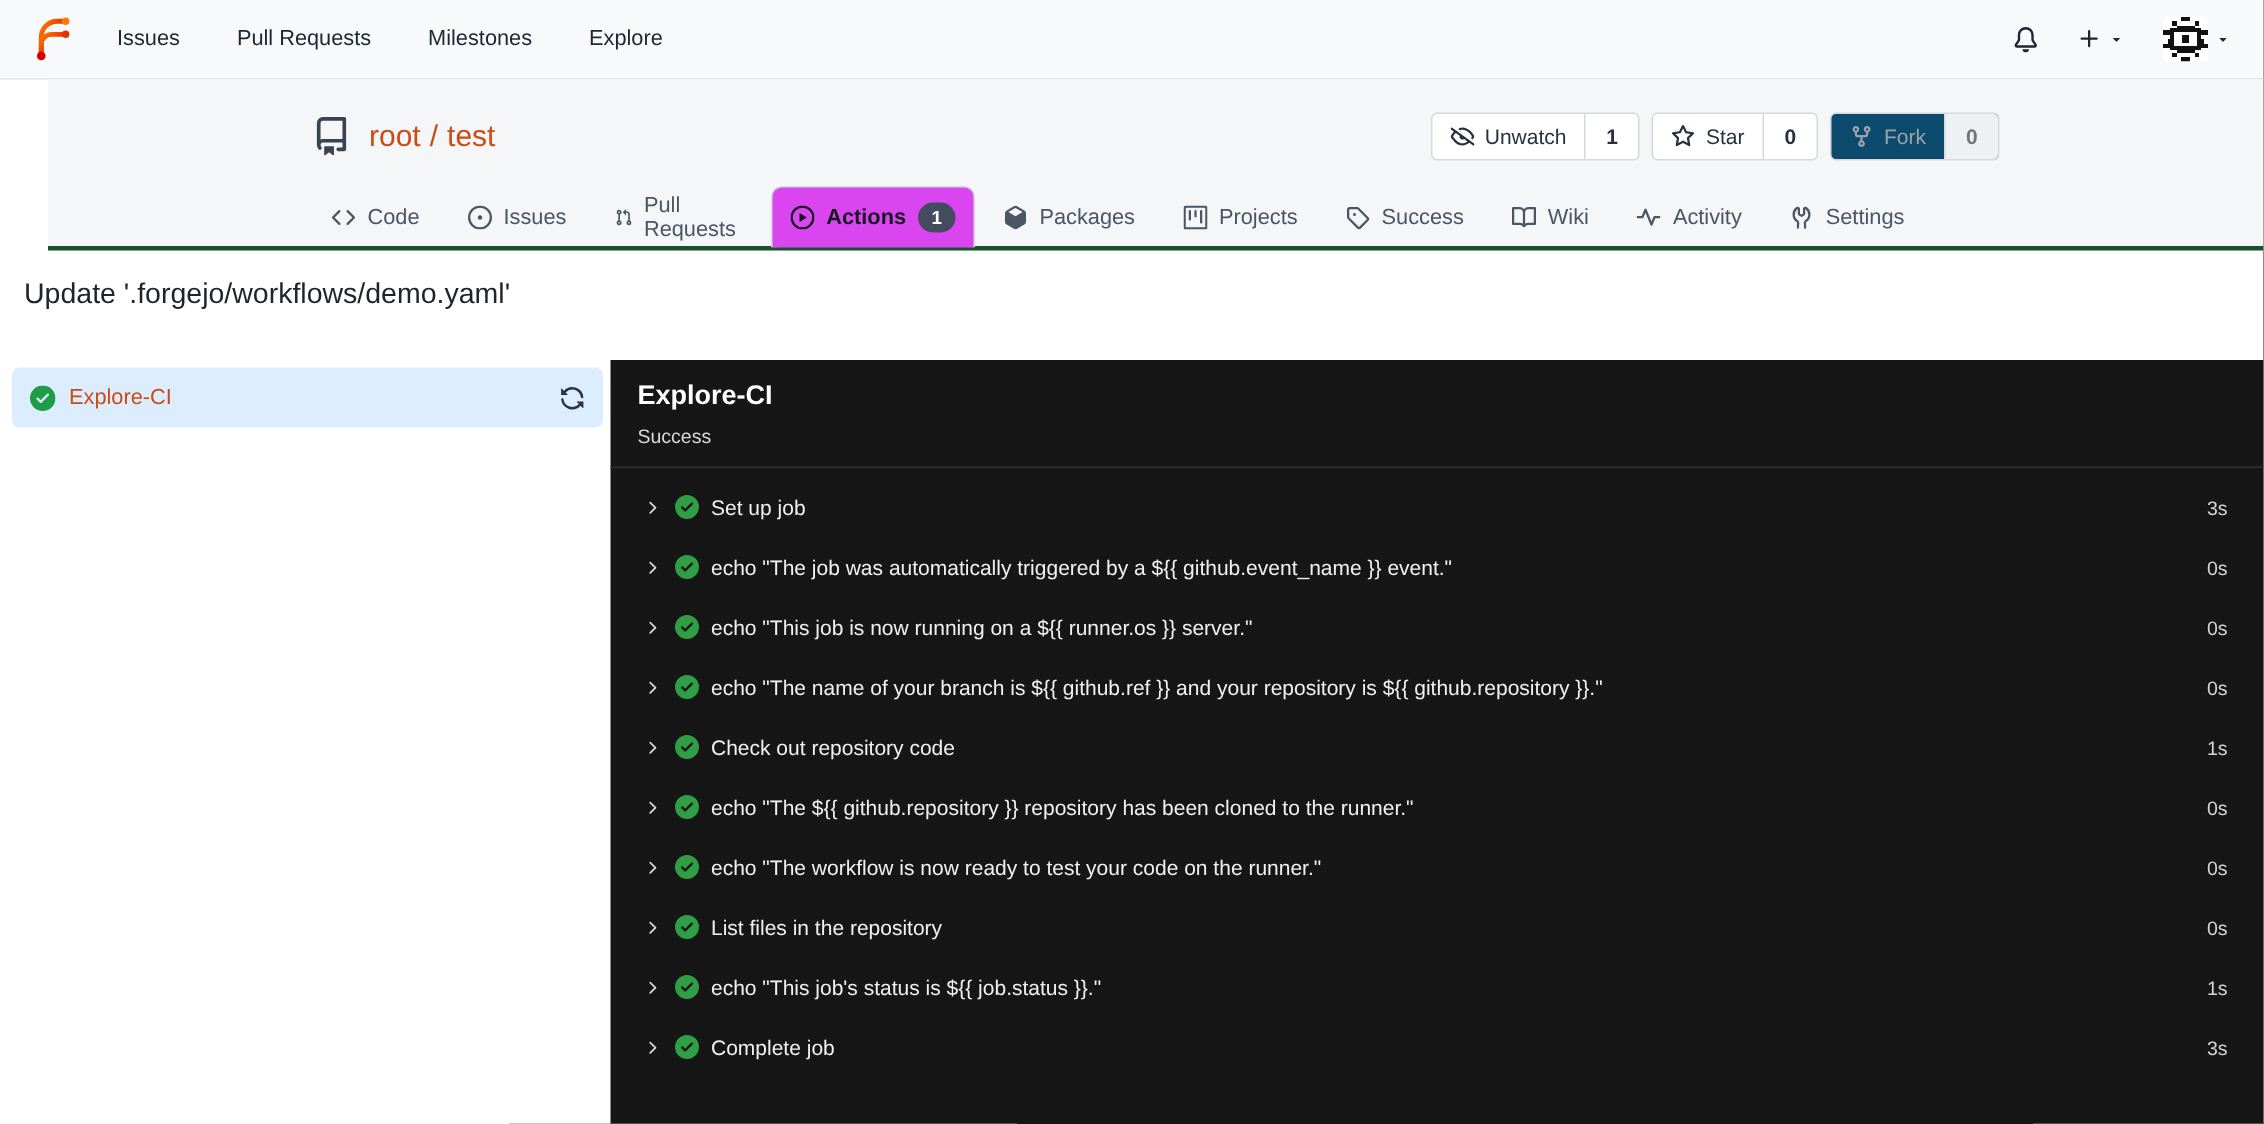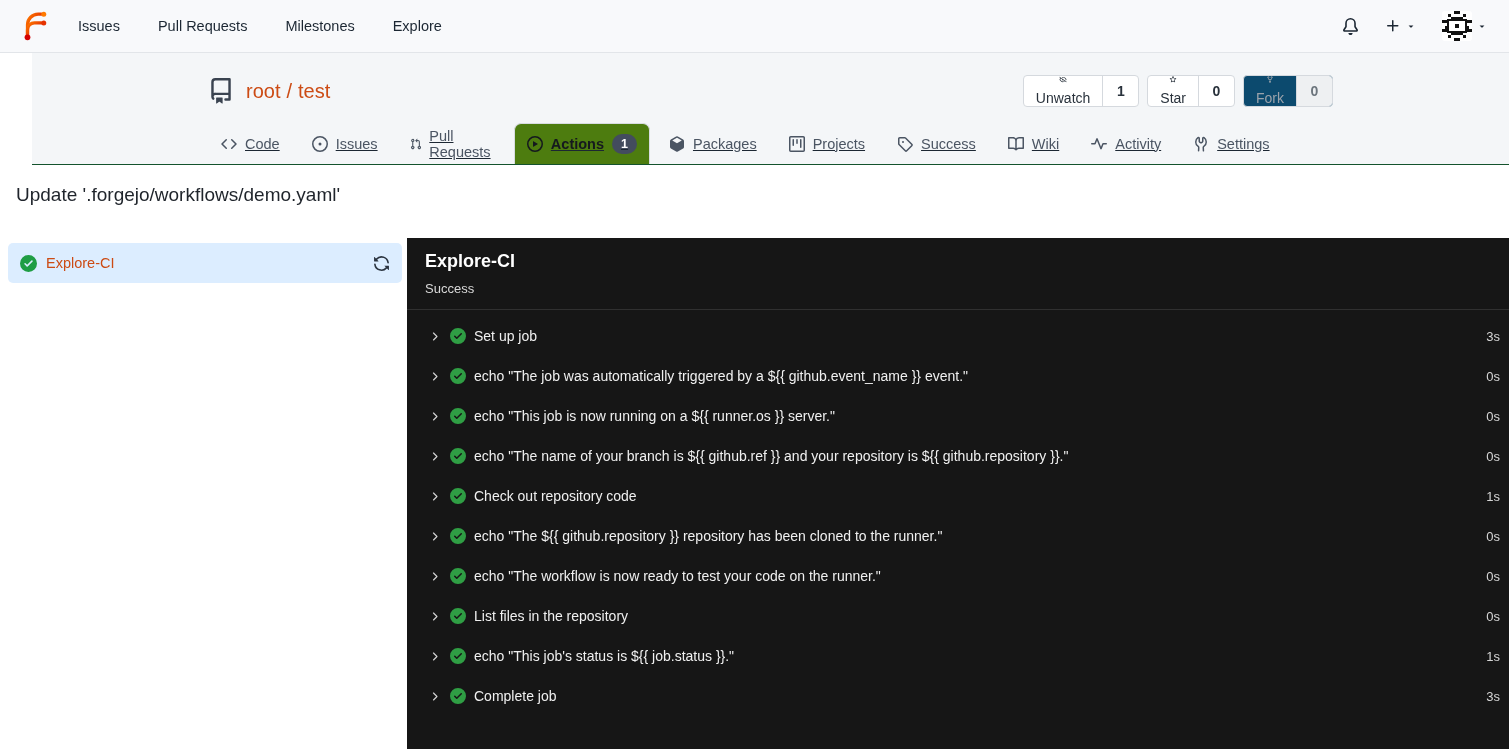"root" .repo-header { border-bottom: 1px solid #14532d -> 3px solid #14532d }
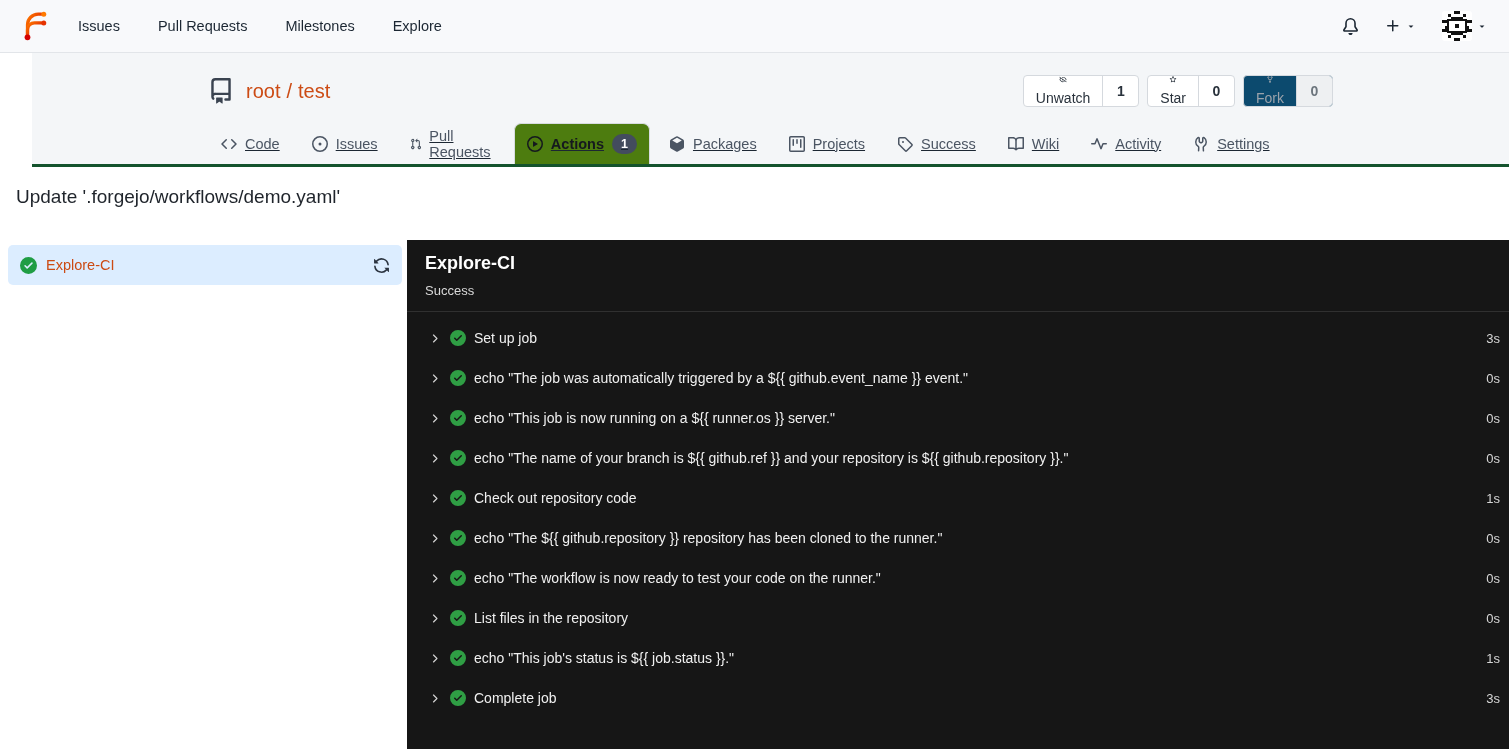"Unwatch" .segbtn .seg-label { flex-direction: column -> none }
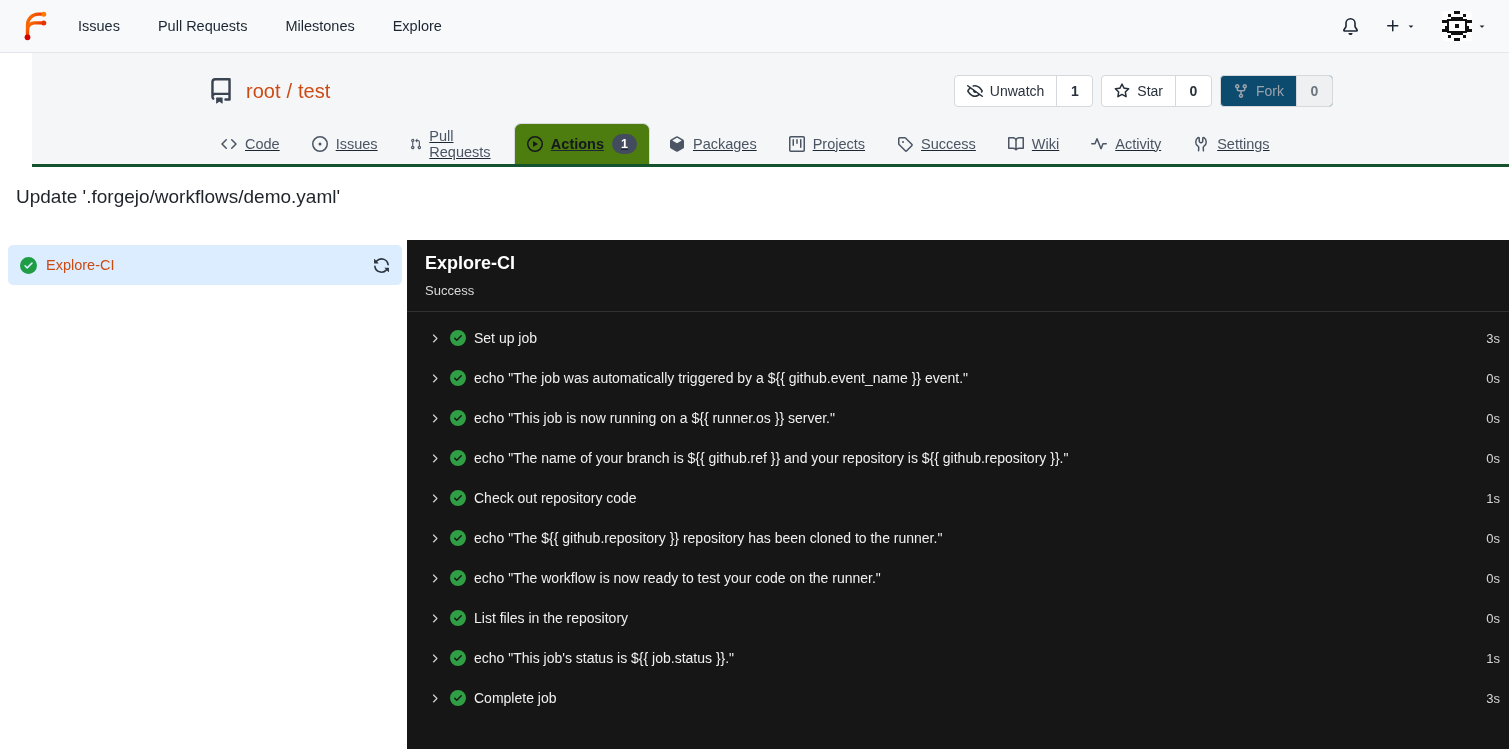"Code" .tabs { align-items: none -> flex-end; text-decoration: underline -> none }
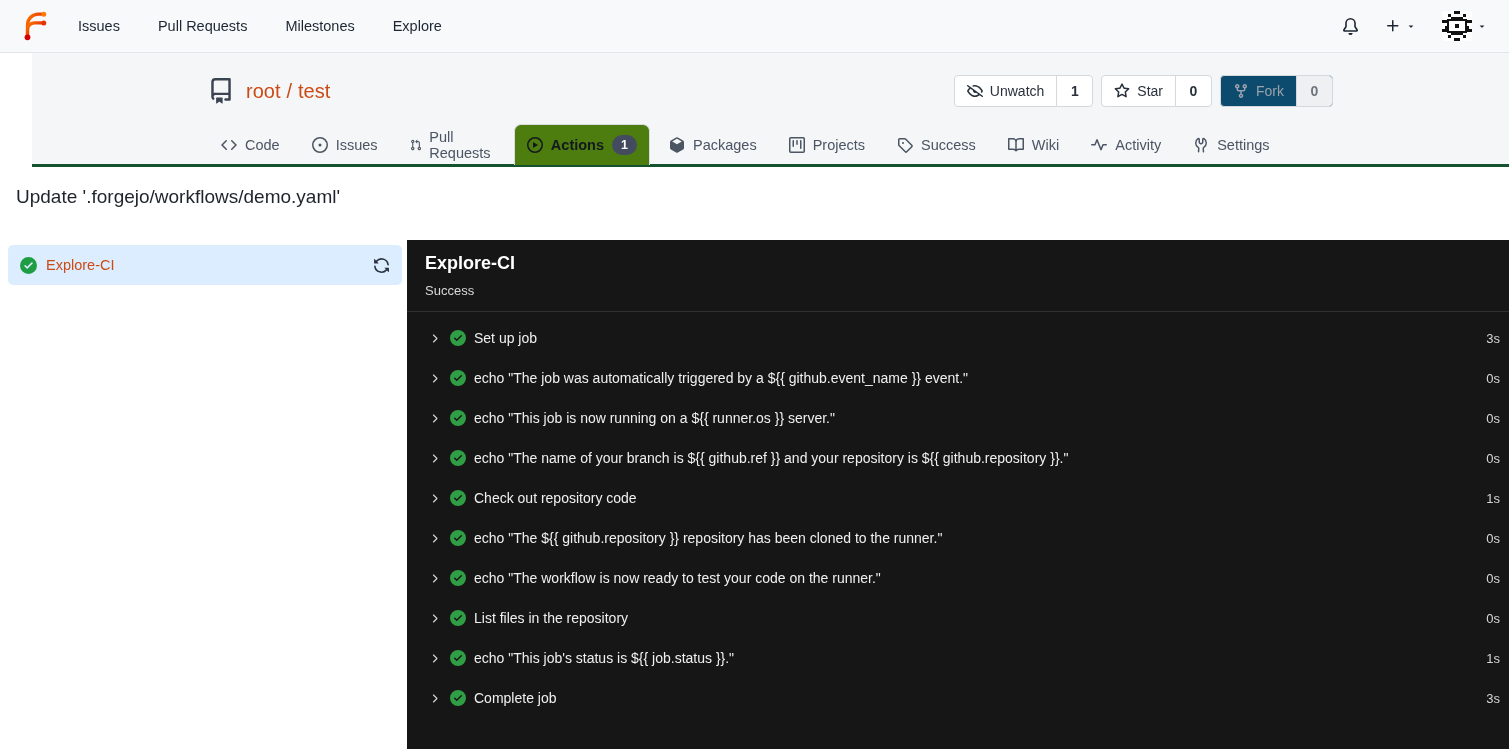"Actions" .tab.active { background: #4d7c0f -> #d946ef }
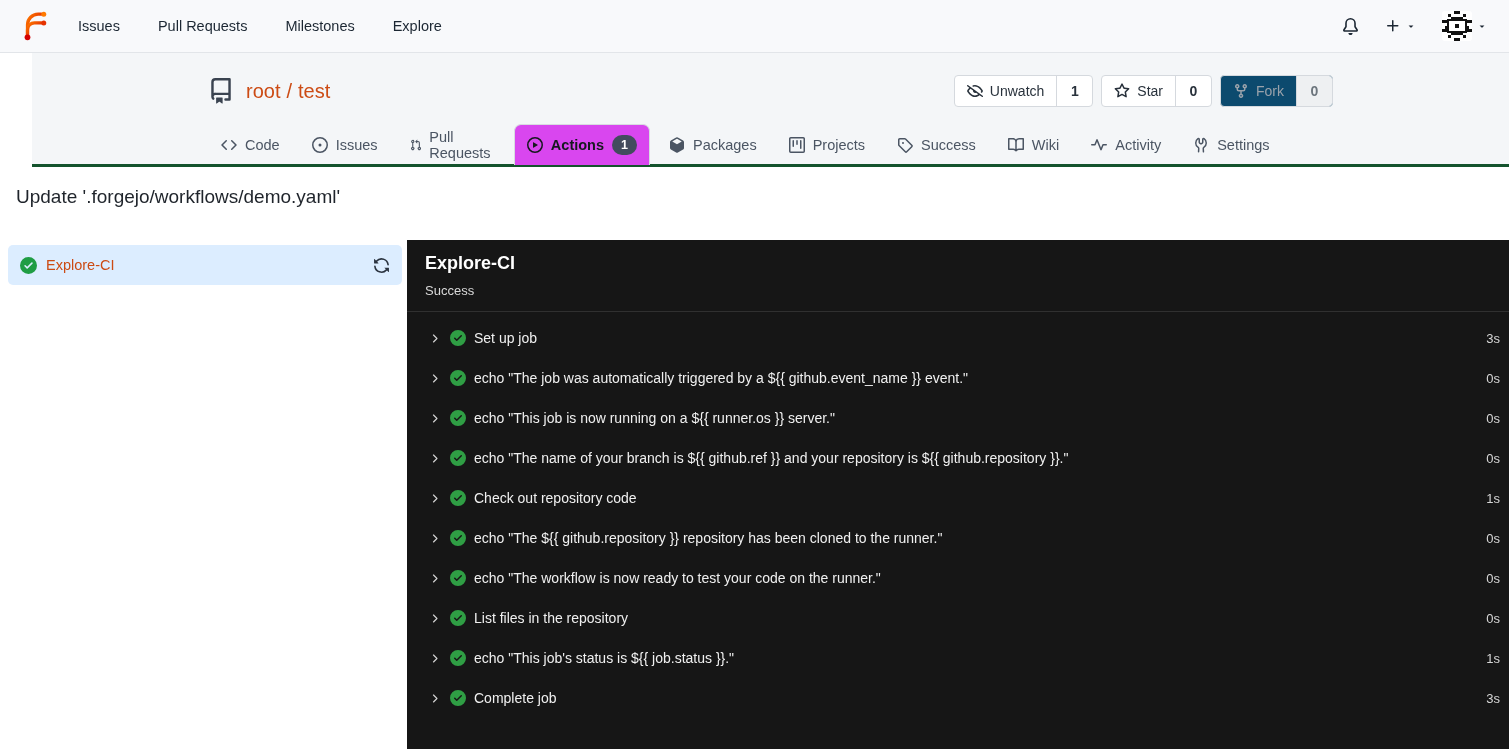"Set up job" .step { padding: 0 9px 0 21px -> 0 24px 0 21px }
